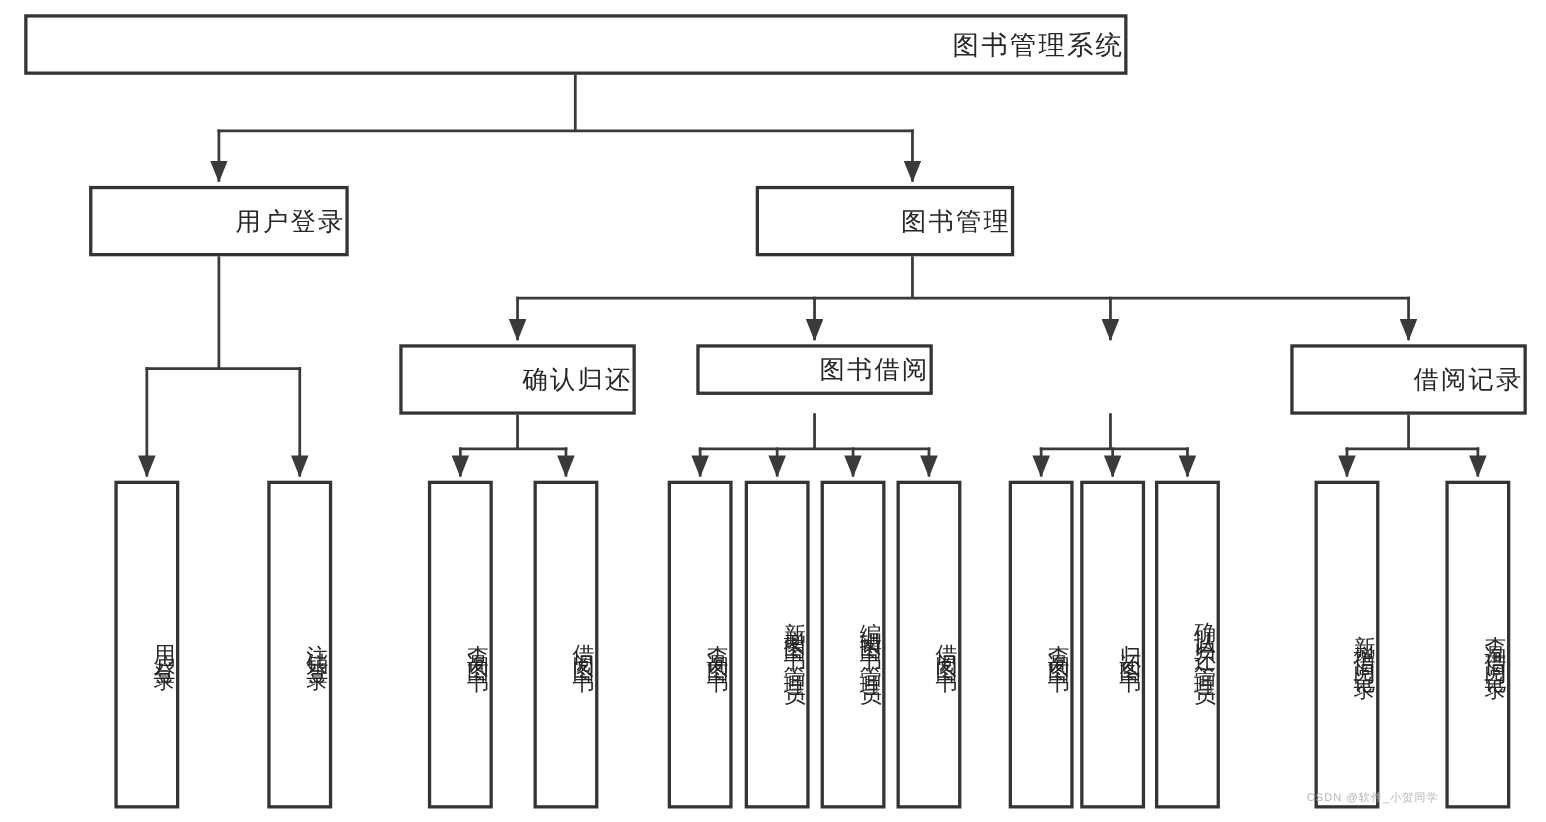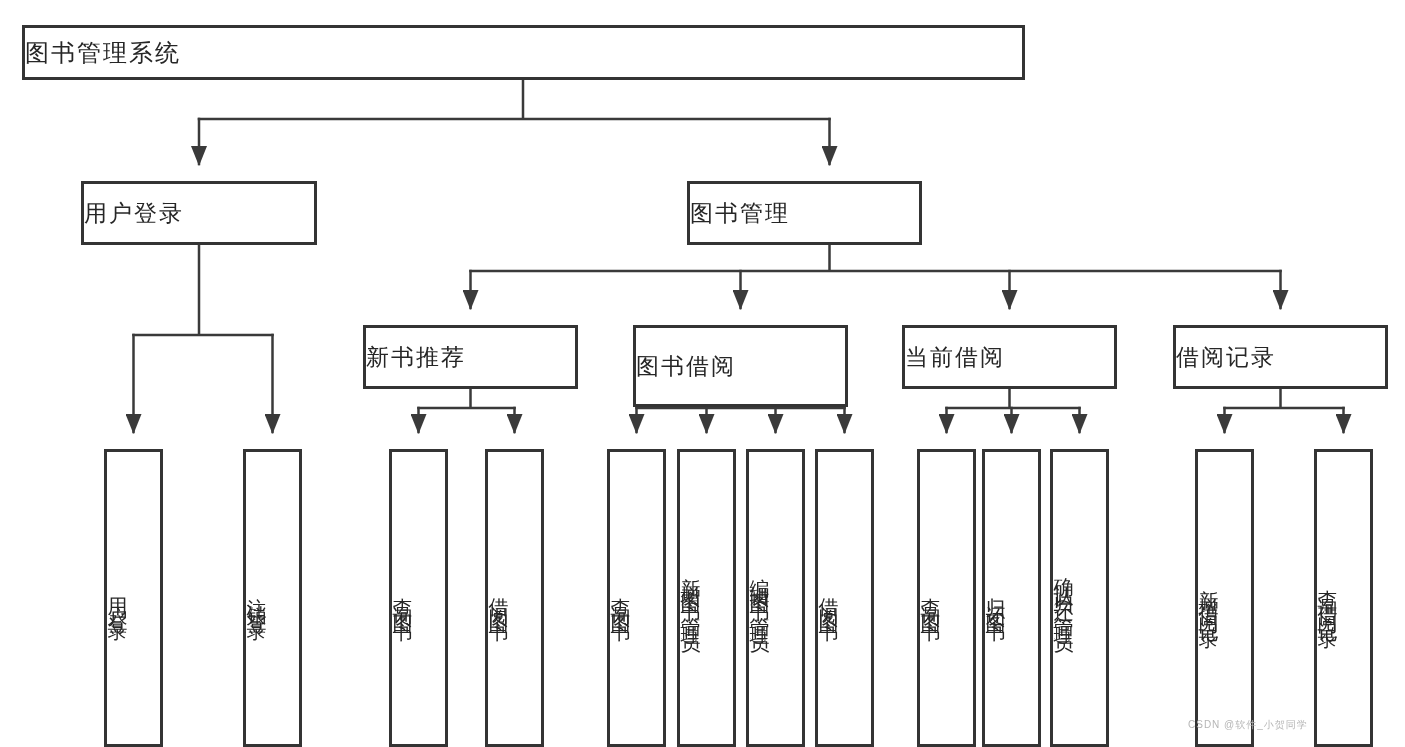"图书管理系统" .node { justify-content: flex-start -> flex-end; margin-top: 12px -> none }
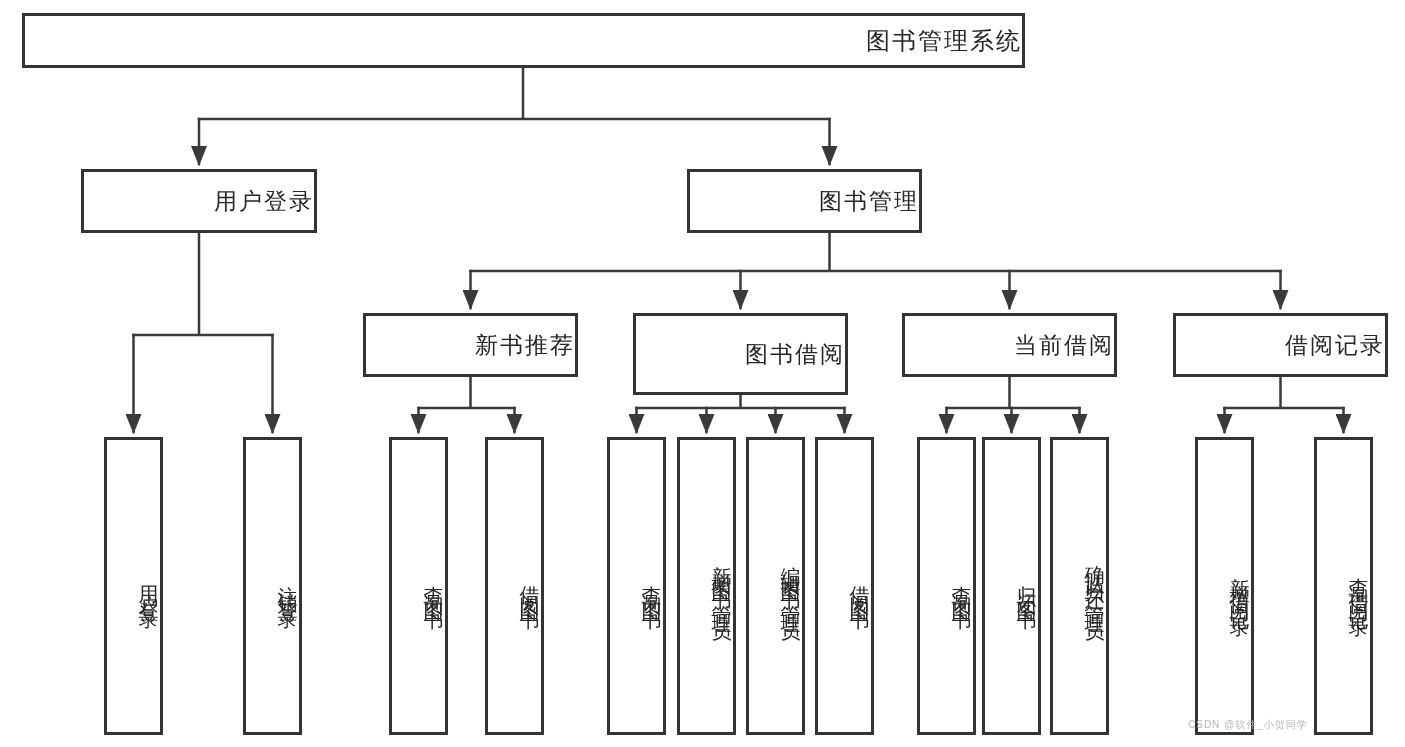"新书推荐" span { text: 新书推荐 -> 确认归还 }
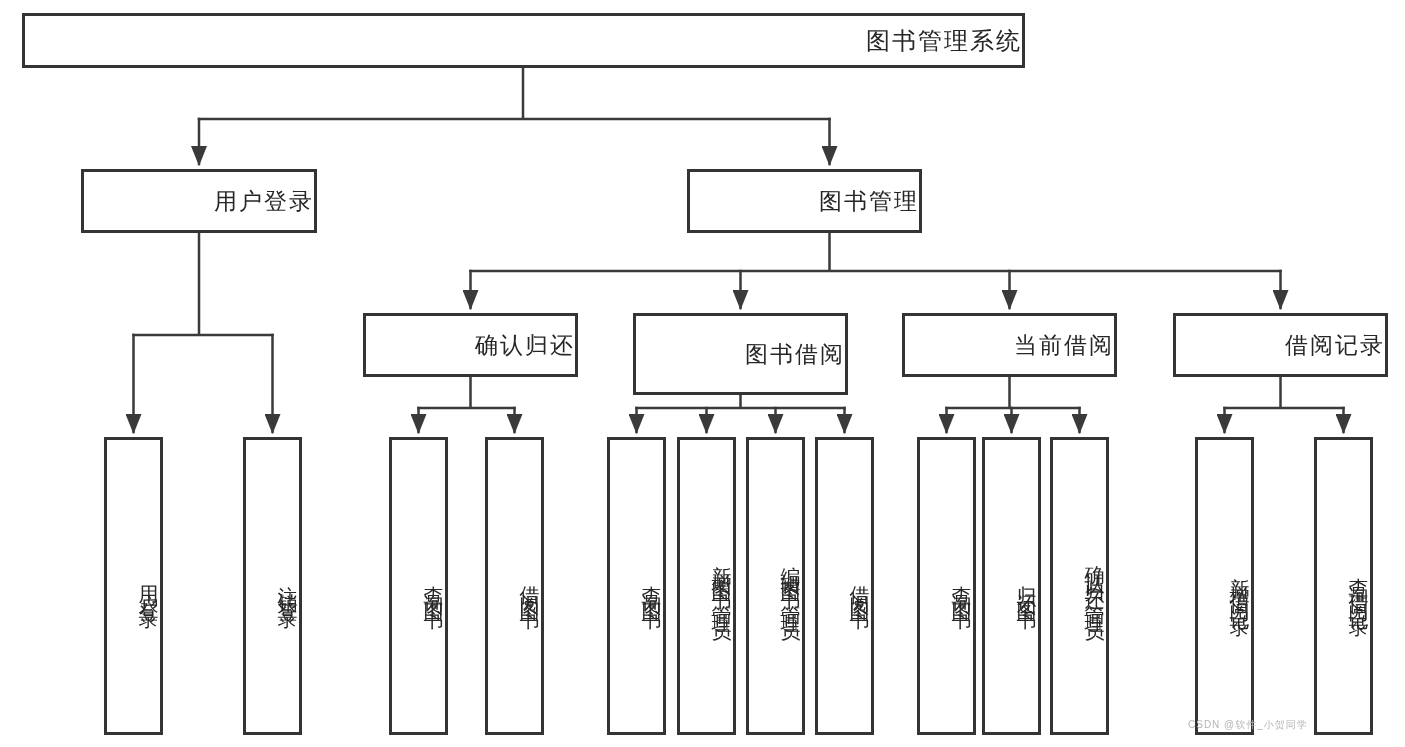"图书借阅" div.node { height: 82px -> 46px }
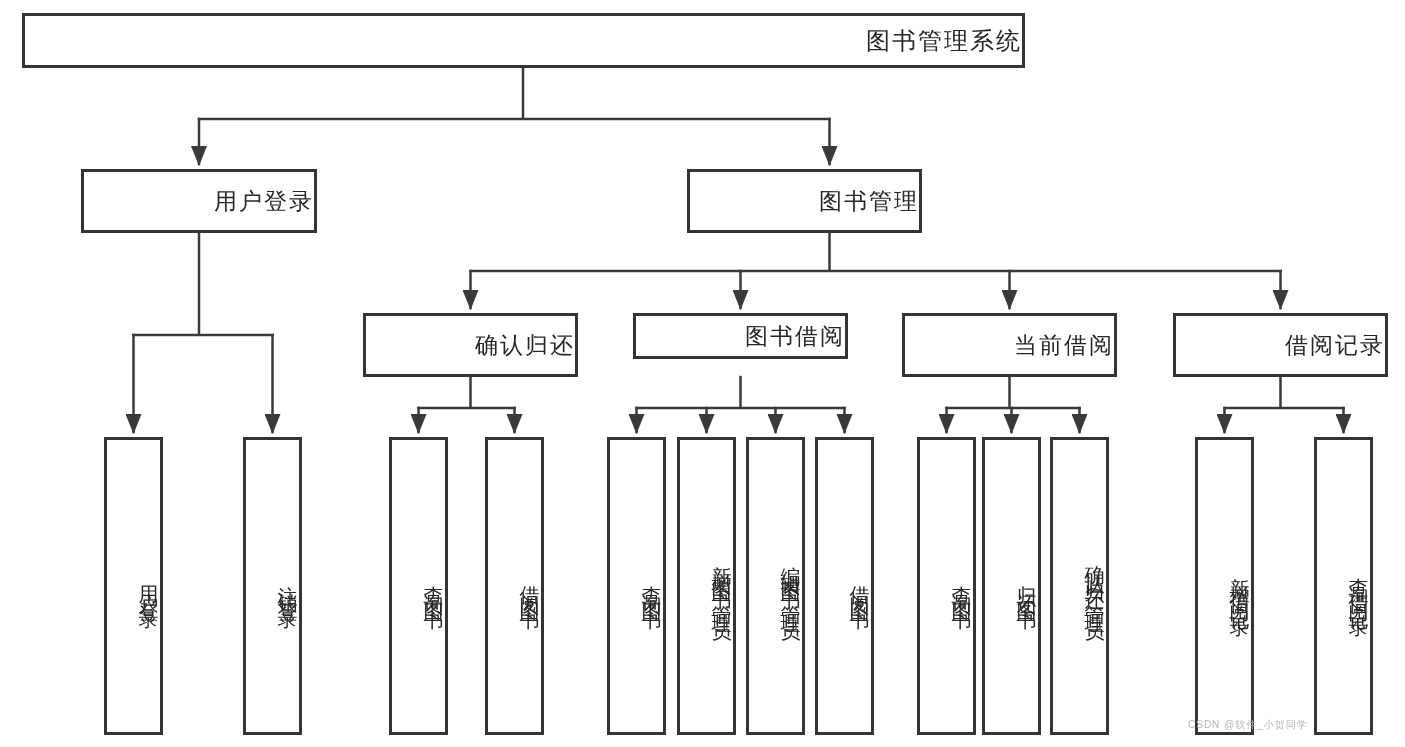"当前借阅" div.node { html: <div> <span>当前借阅</span> </div> -> none }
